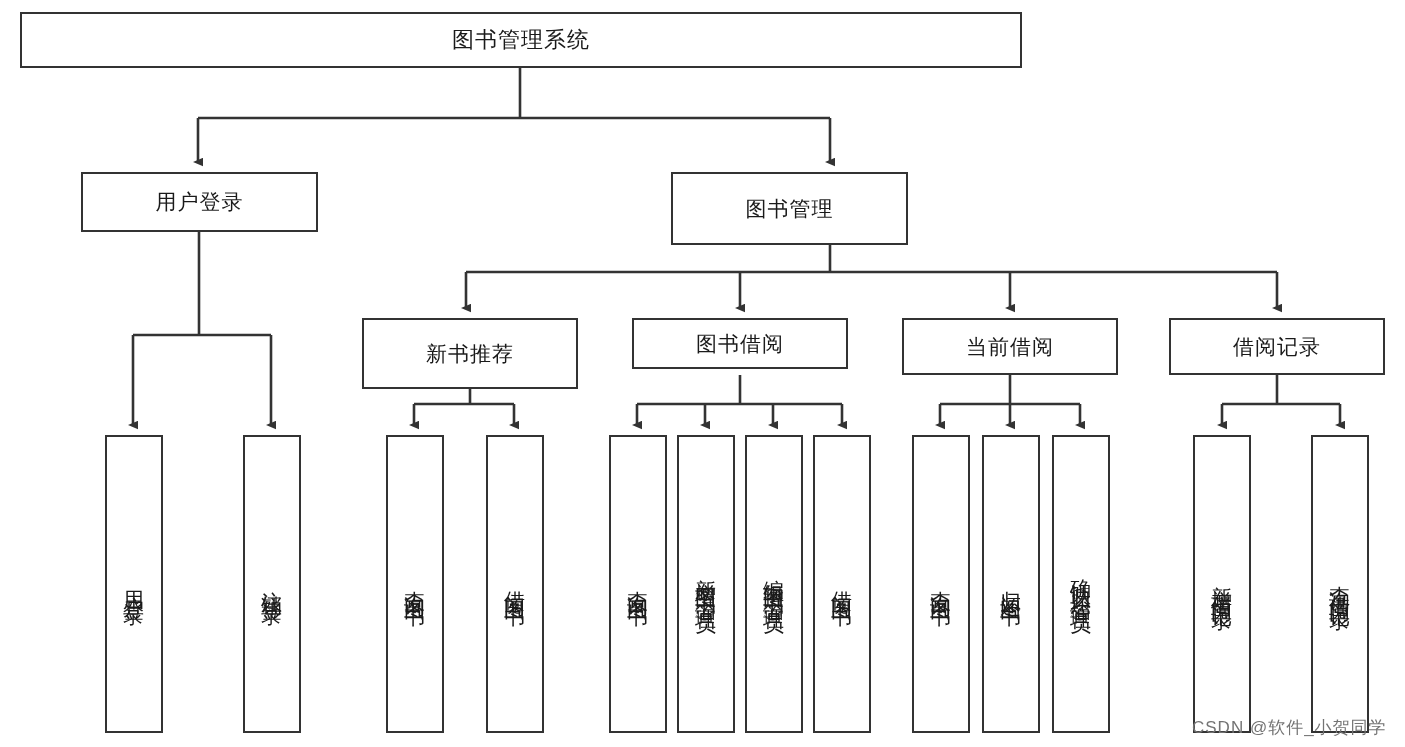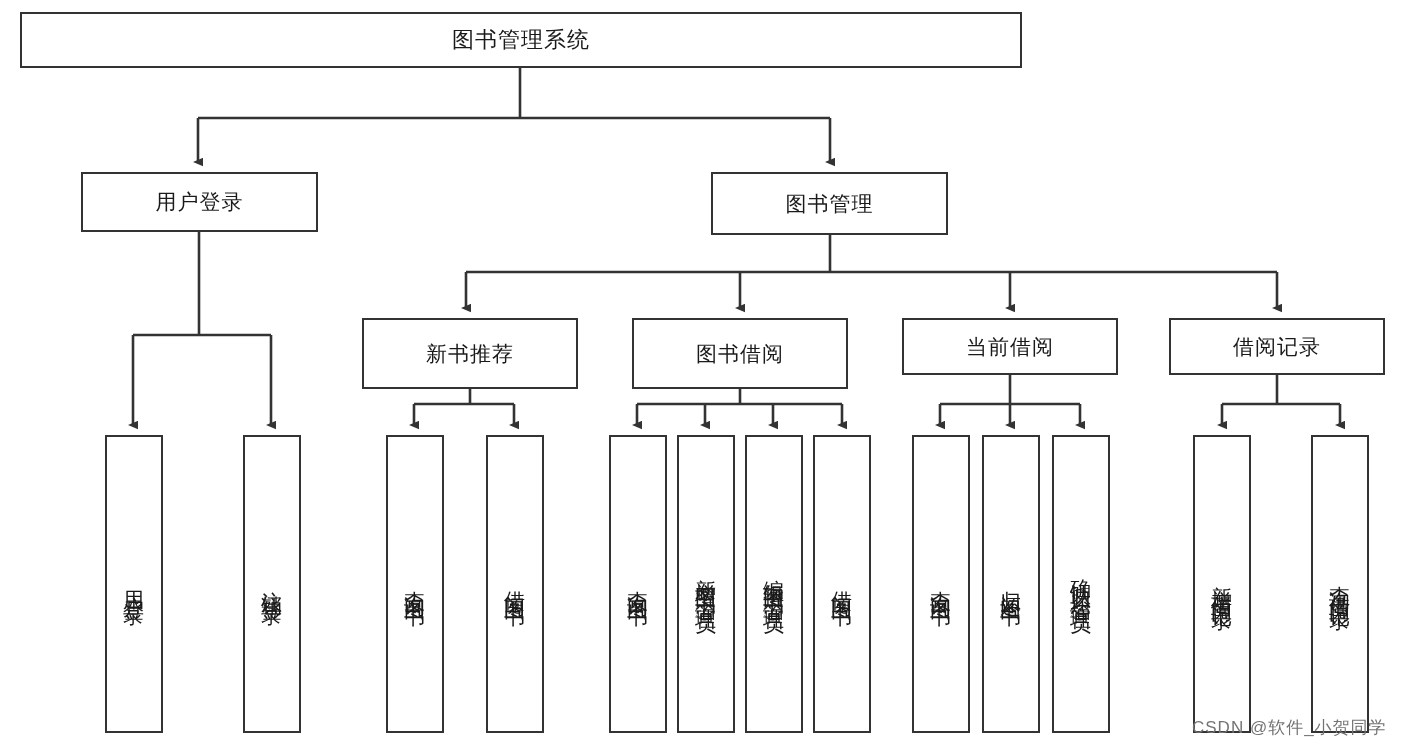"图书管理" div.node { height: 63px -> 73px; left: 711px -> 671px }
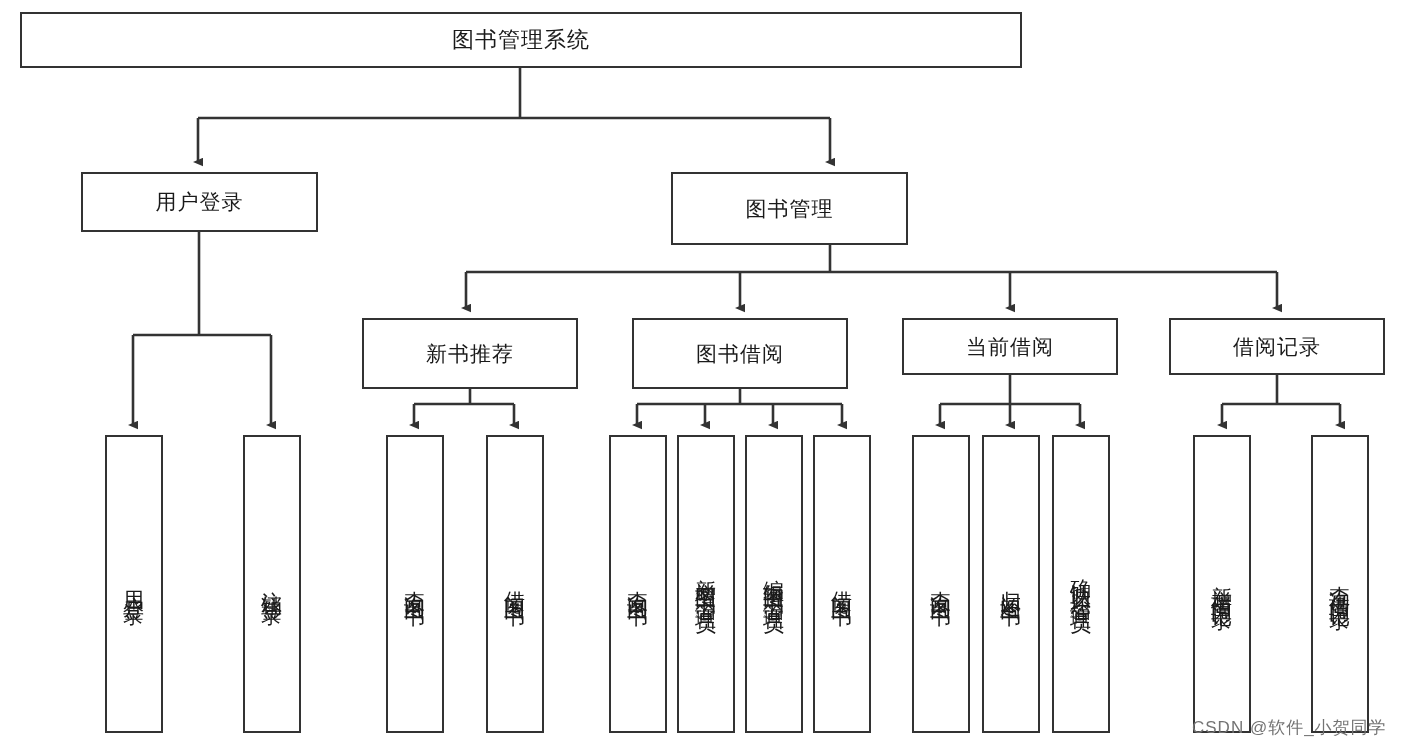"图书借阅" div.node { height: 71px -> 51px }
